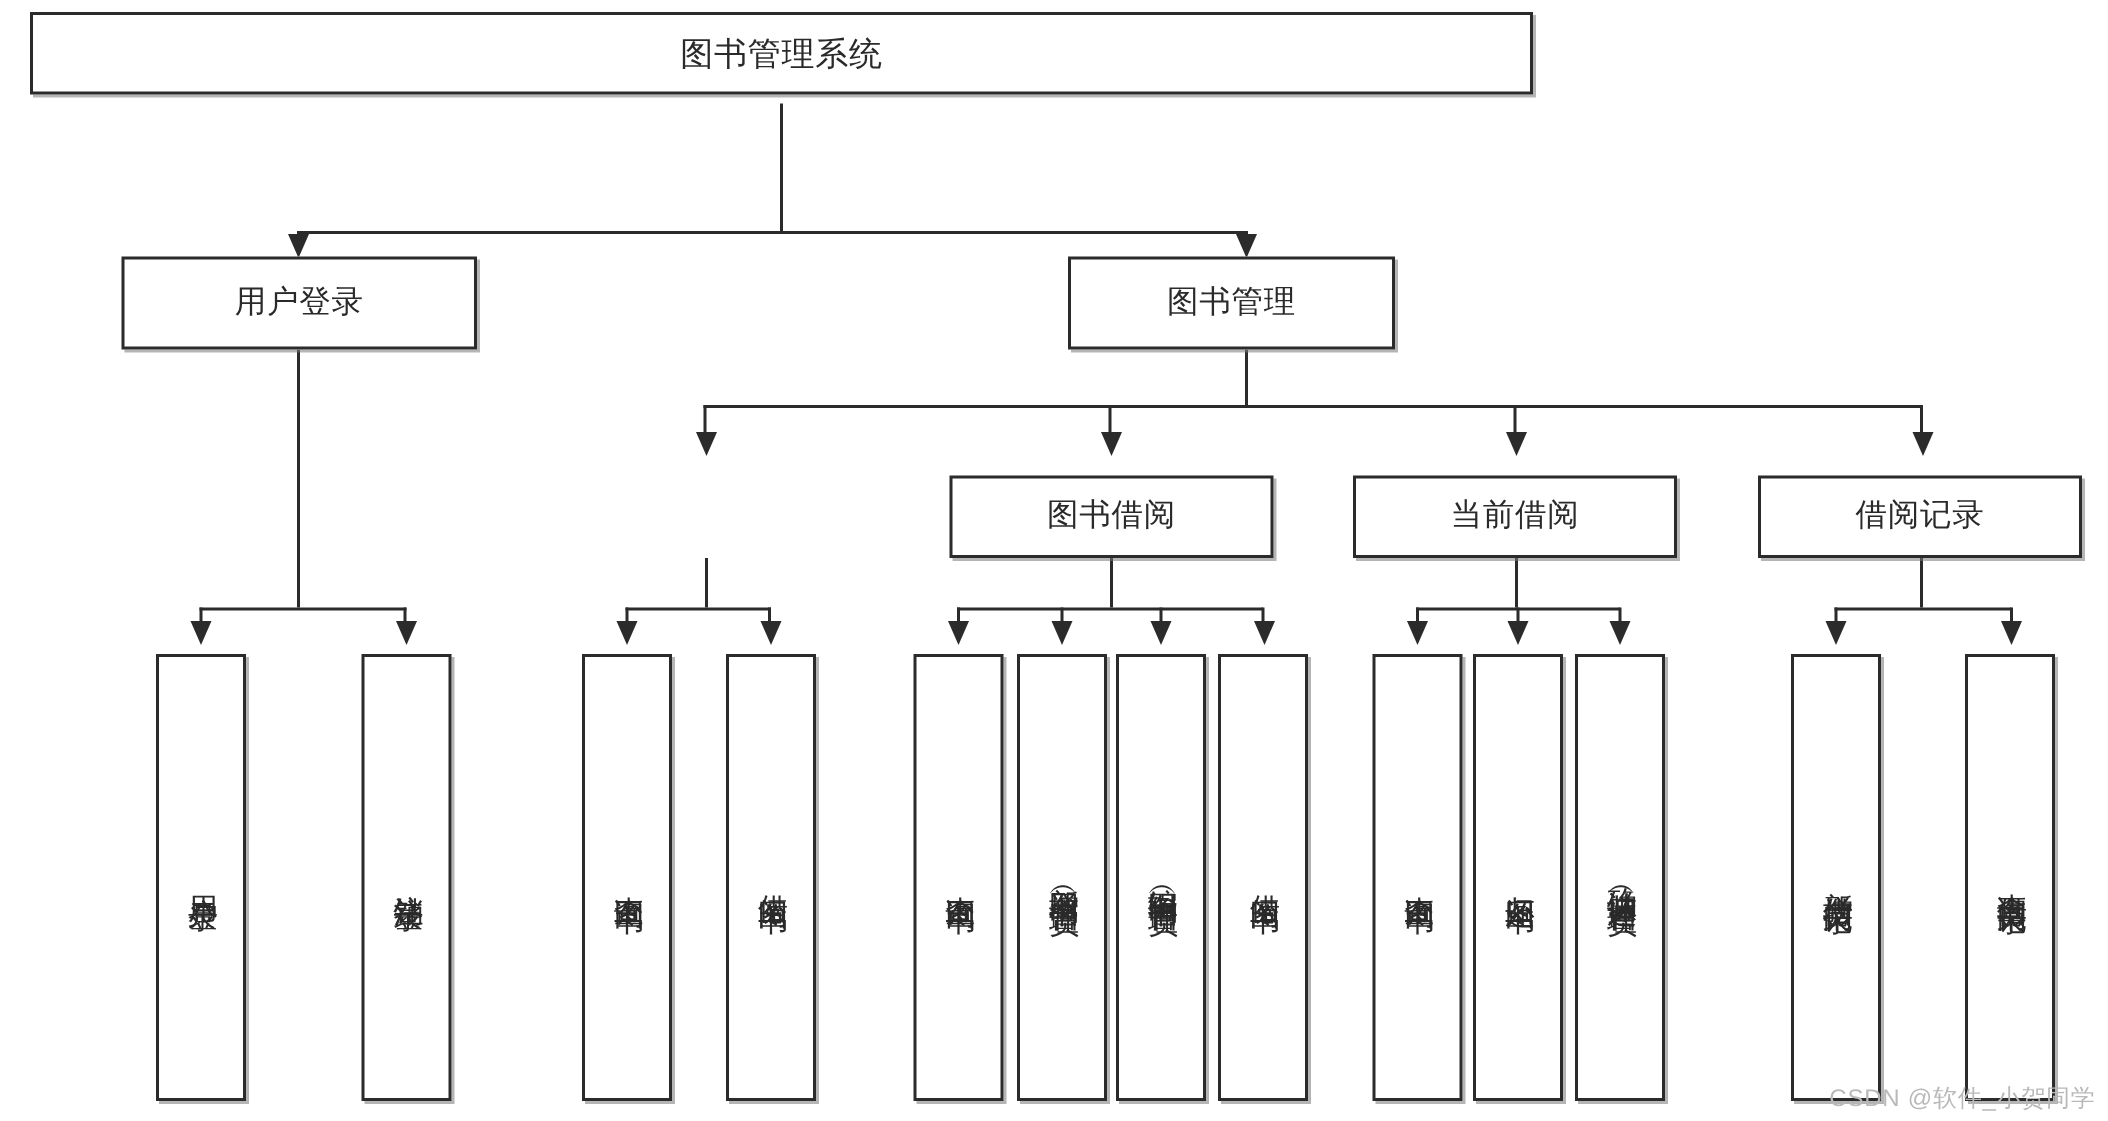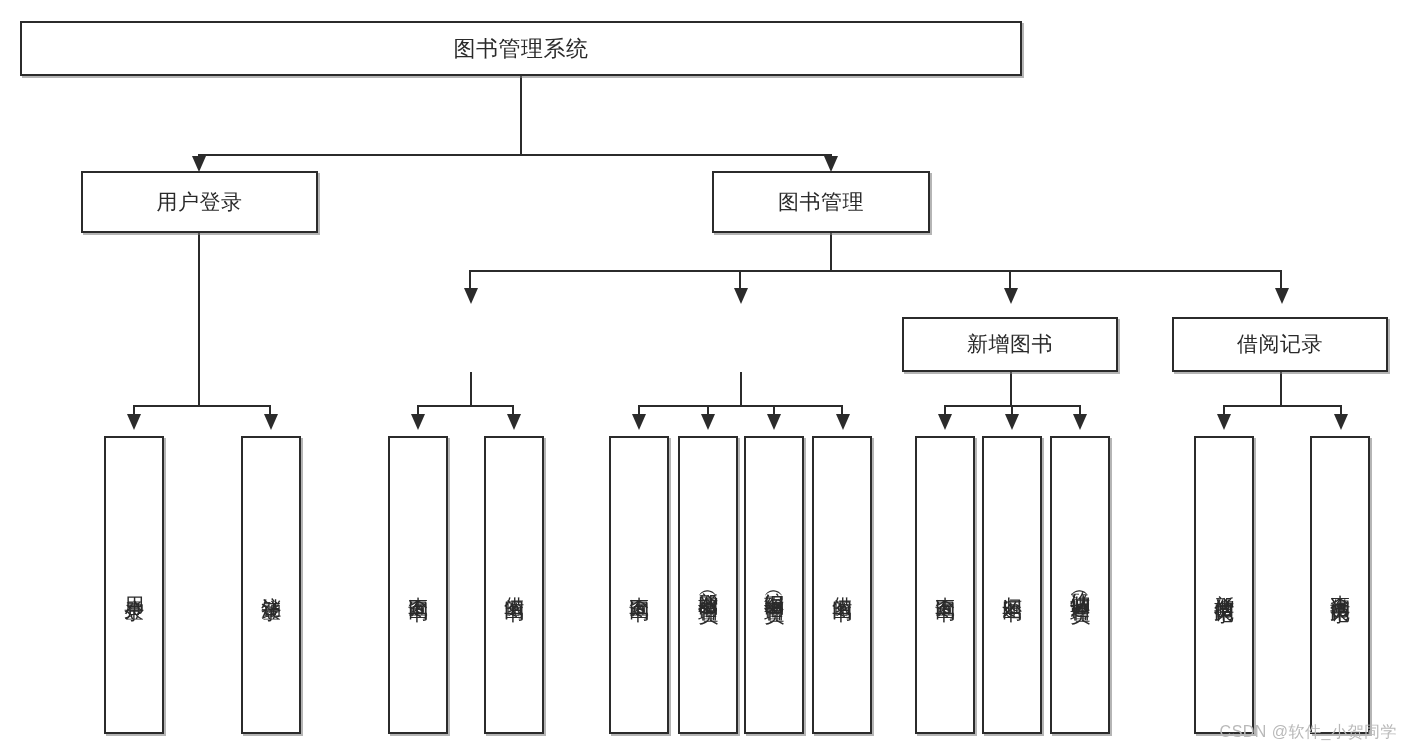"图书管理系统" div.node { top: 21px -> 8px }
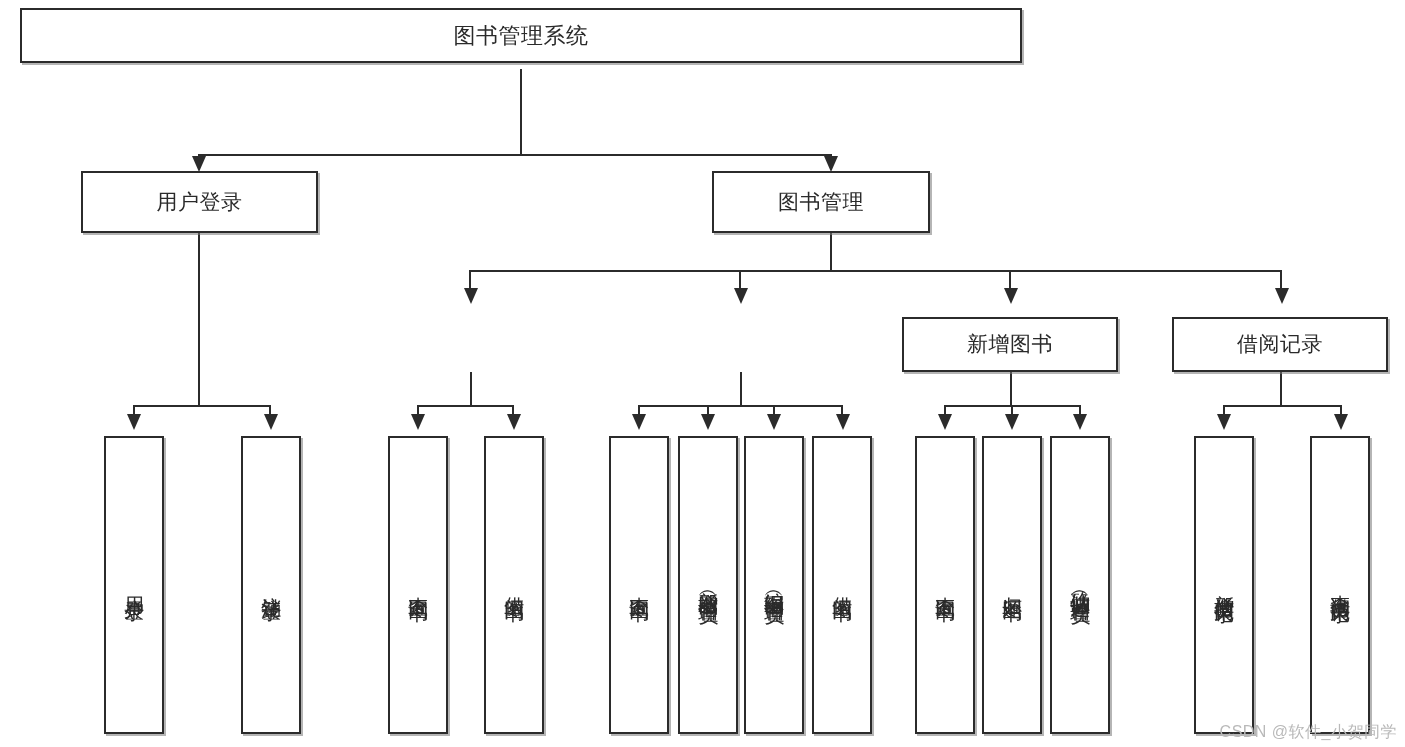"图书借阅" div.node { html: none -> <div> <span>图书借阅</span> </div> }
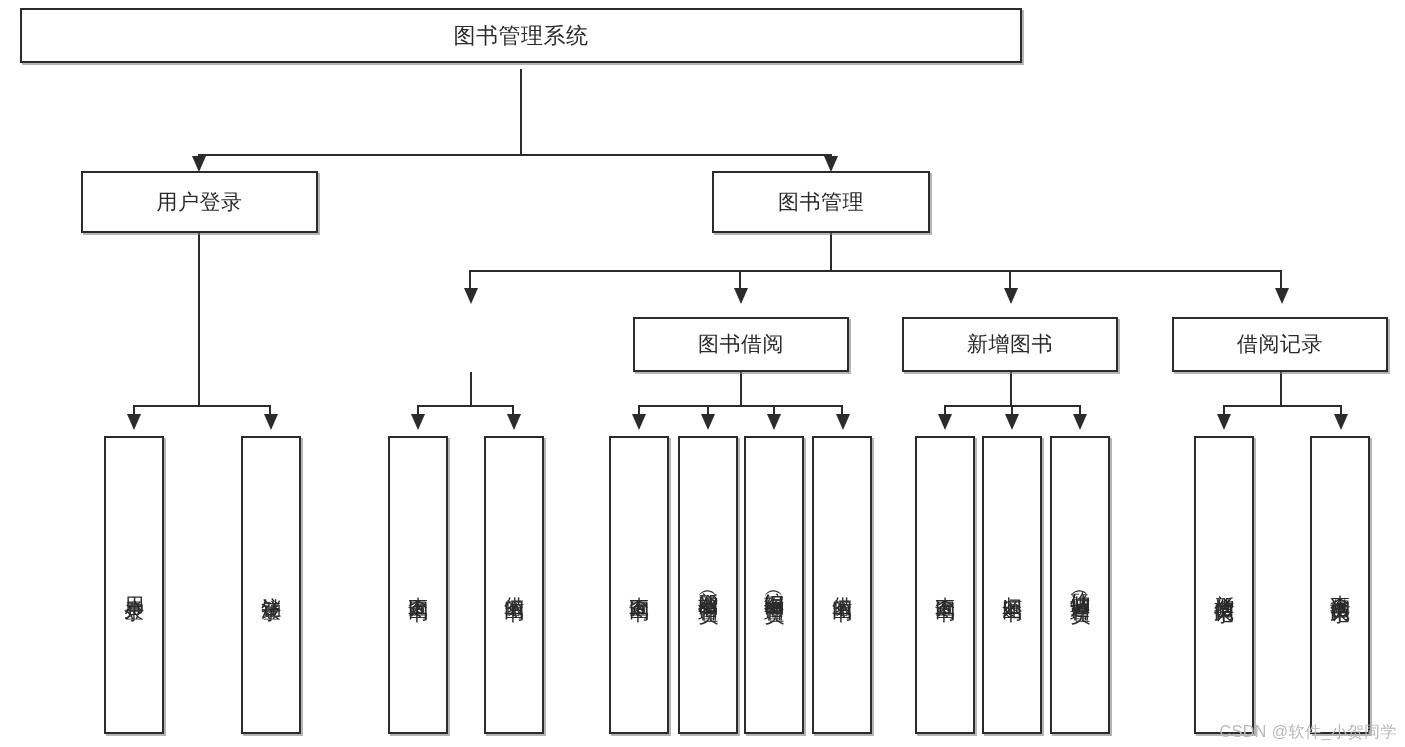"新增图书" span.label { text: 新增图书 -> 当前借阅 }
